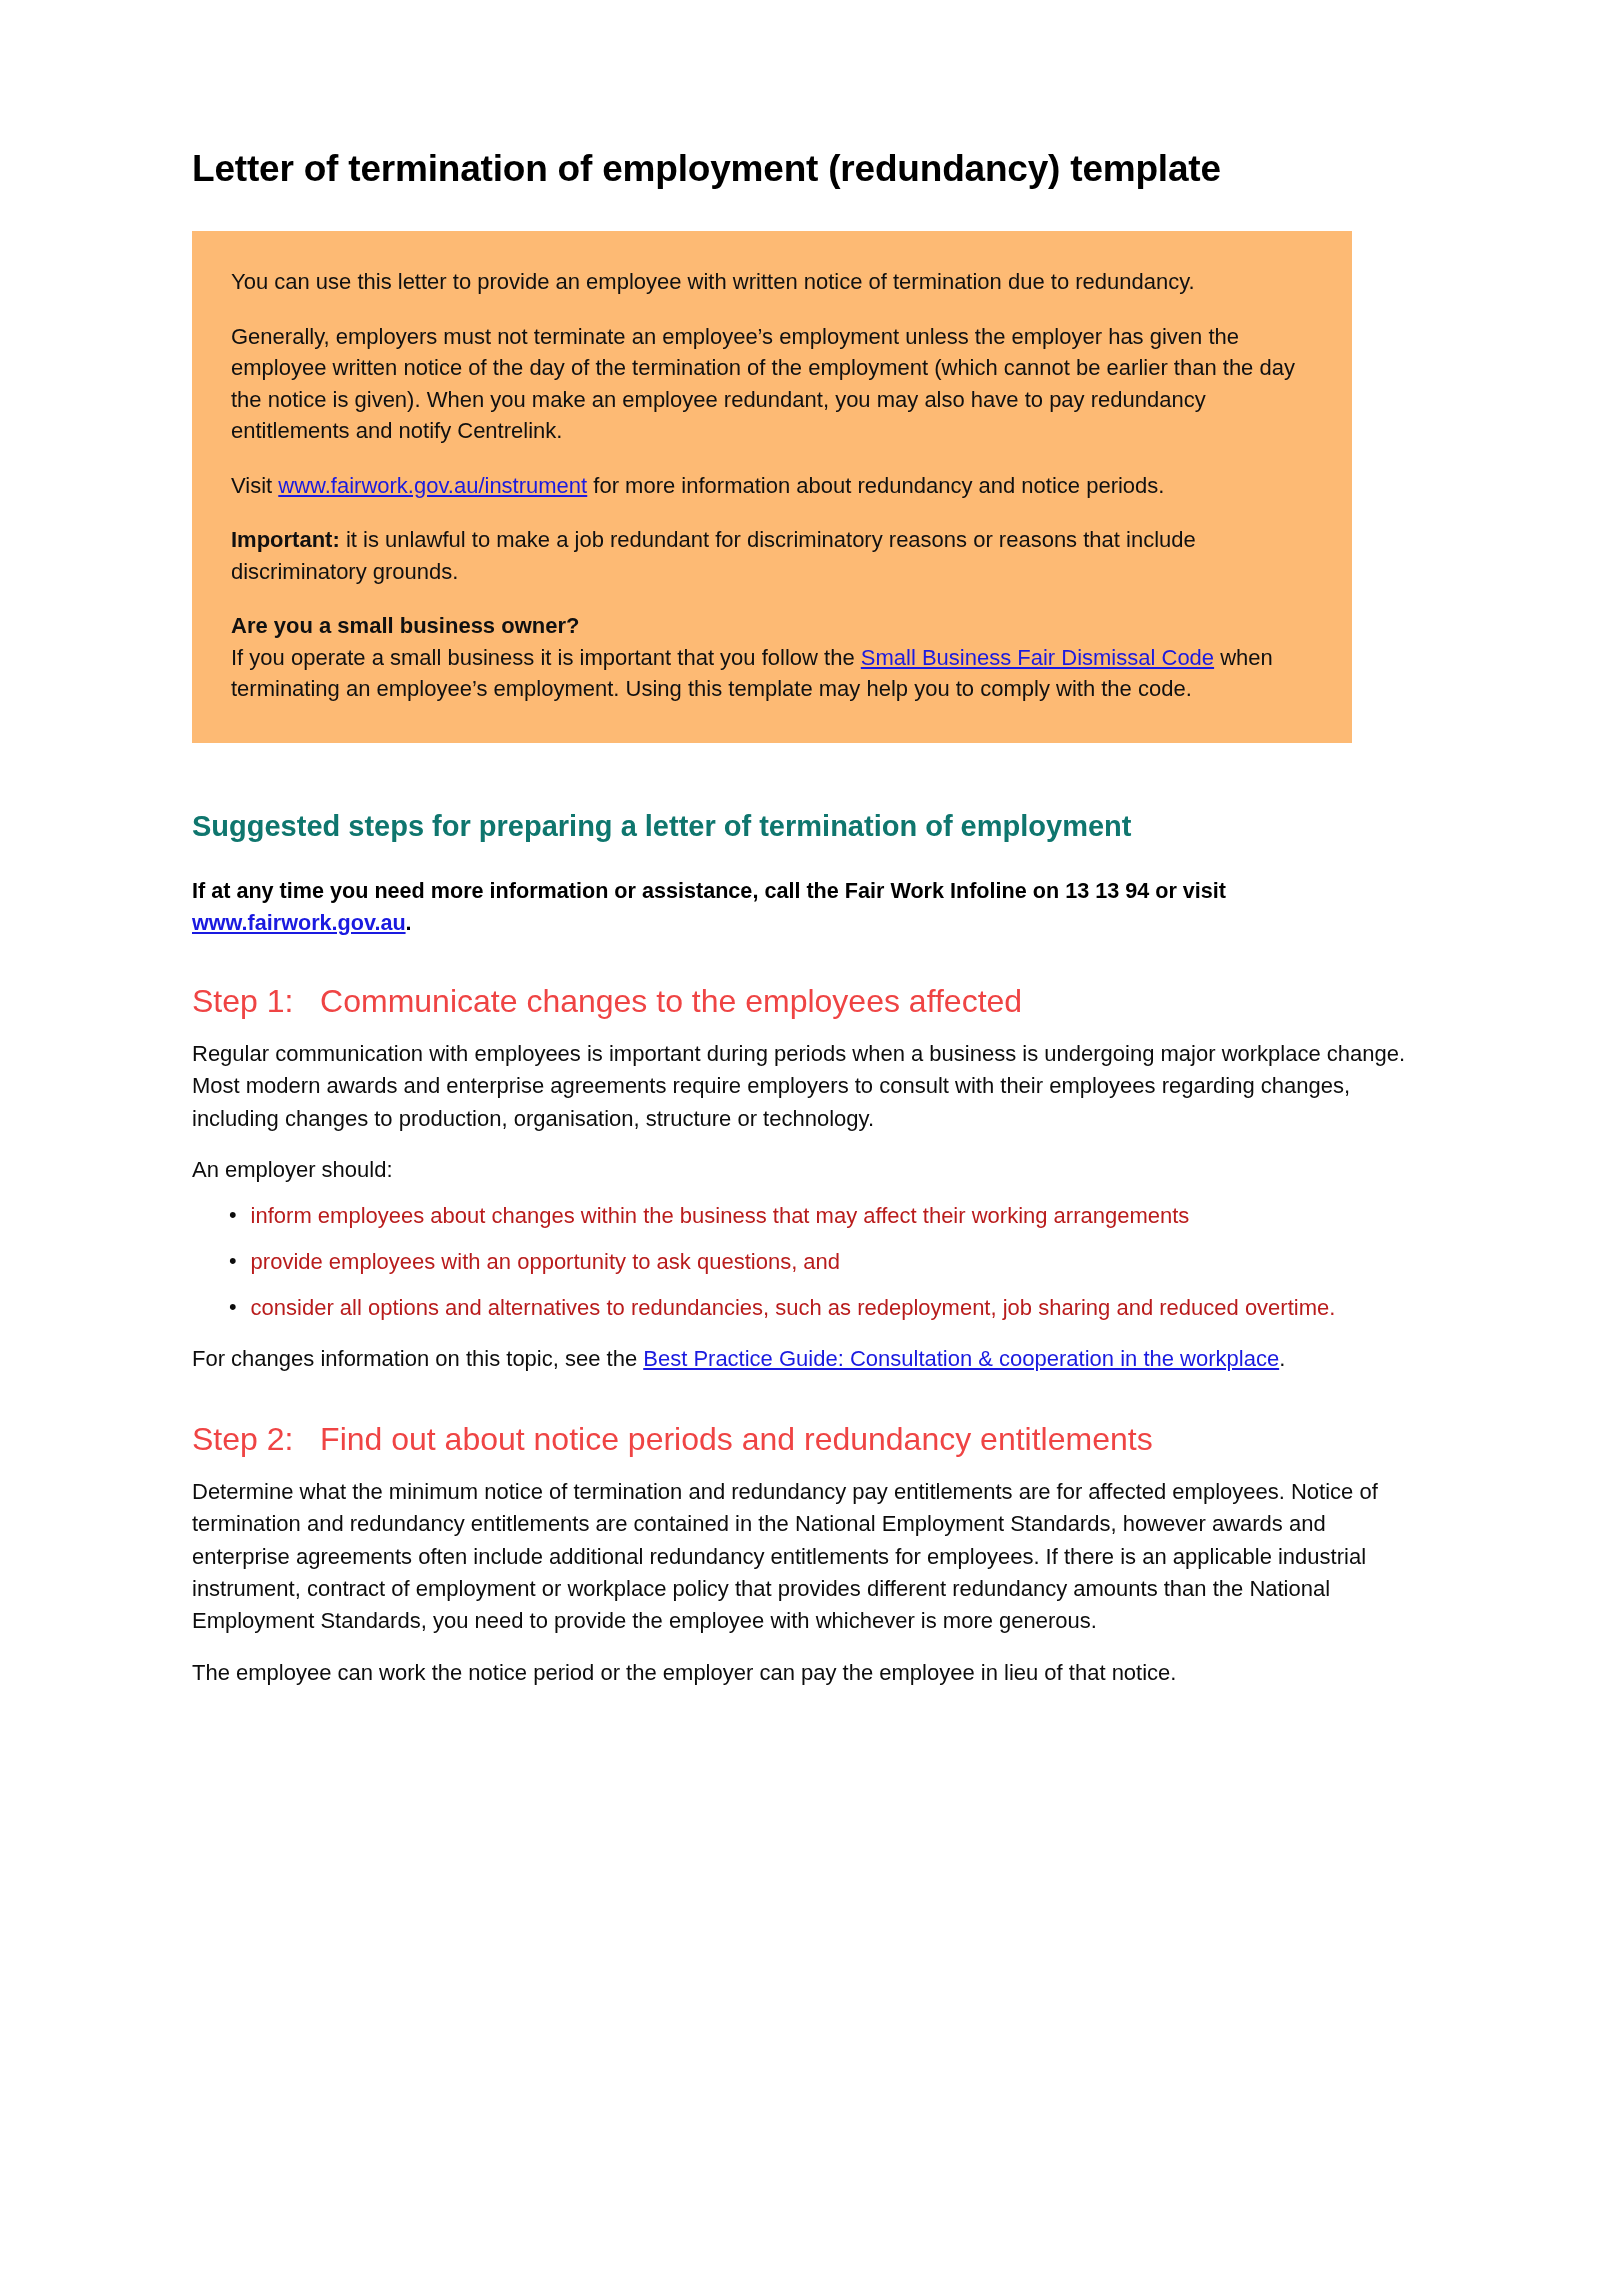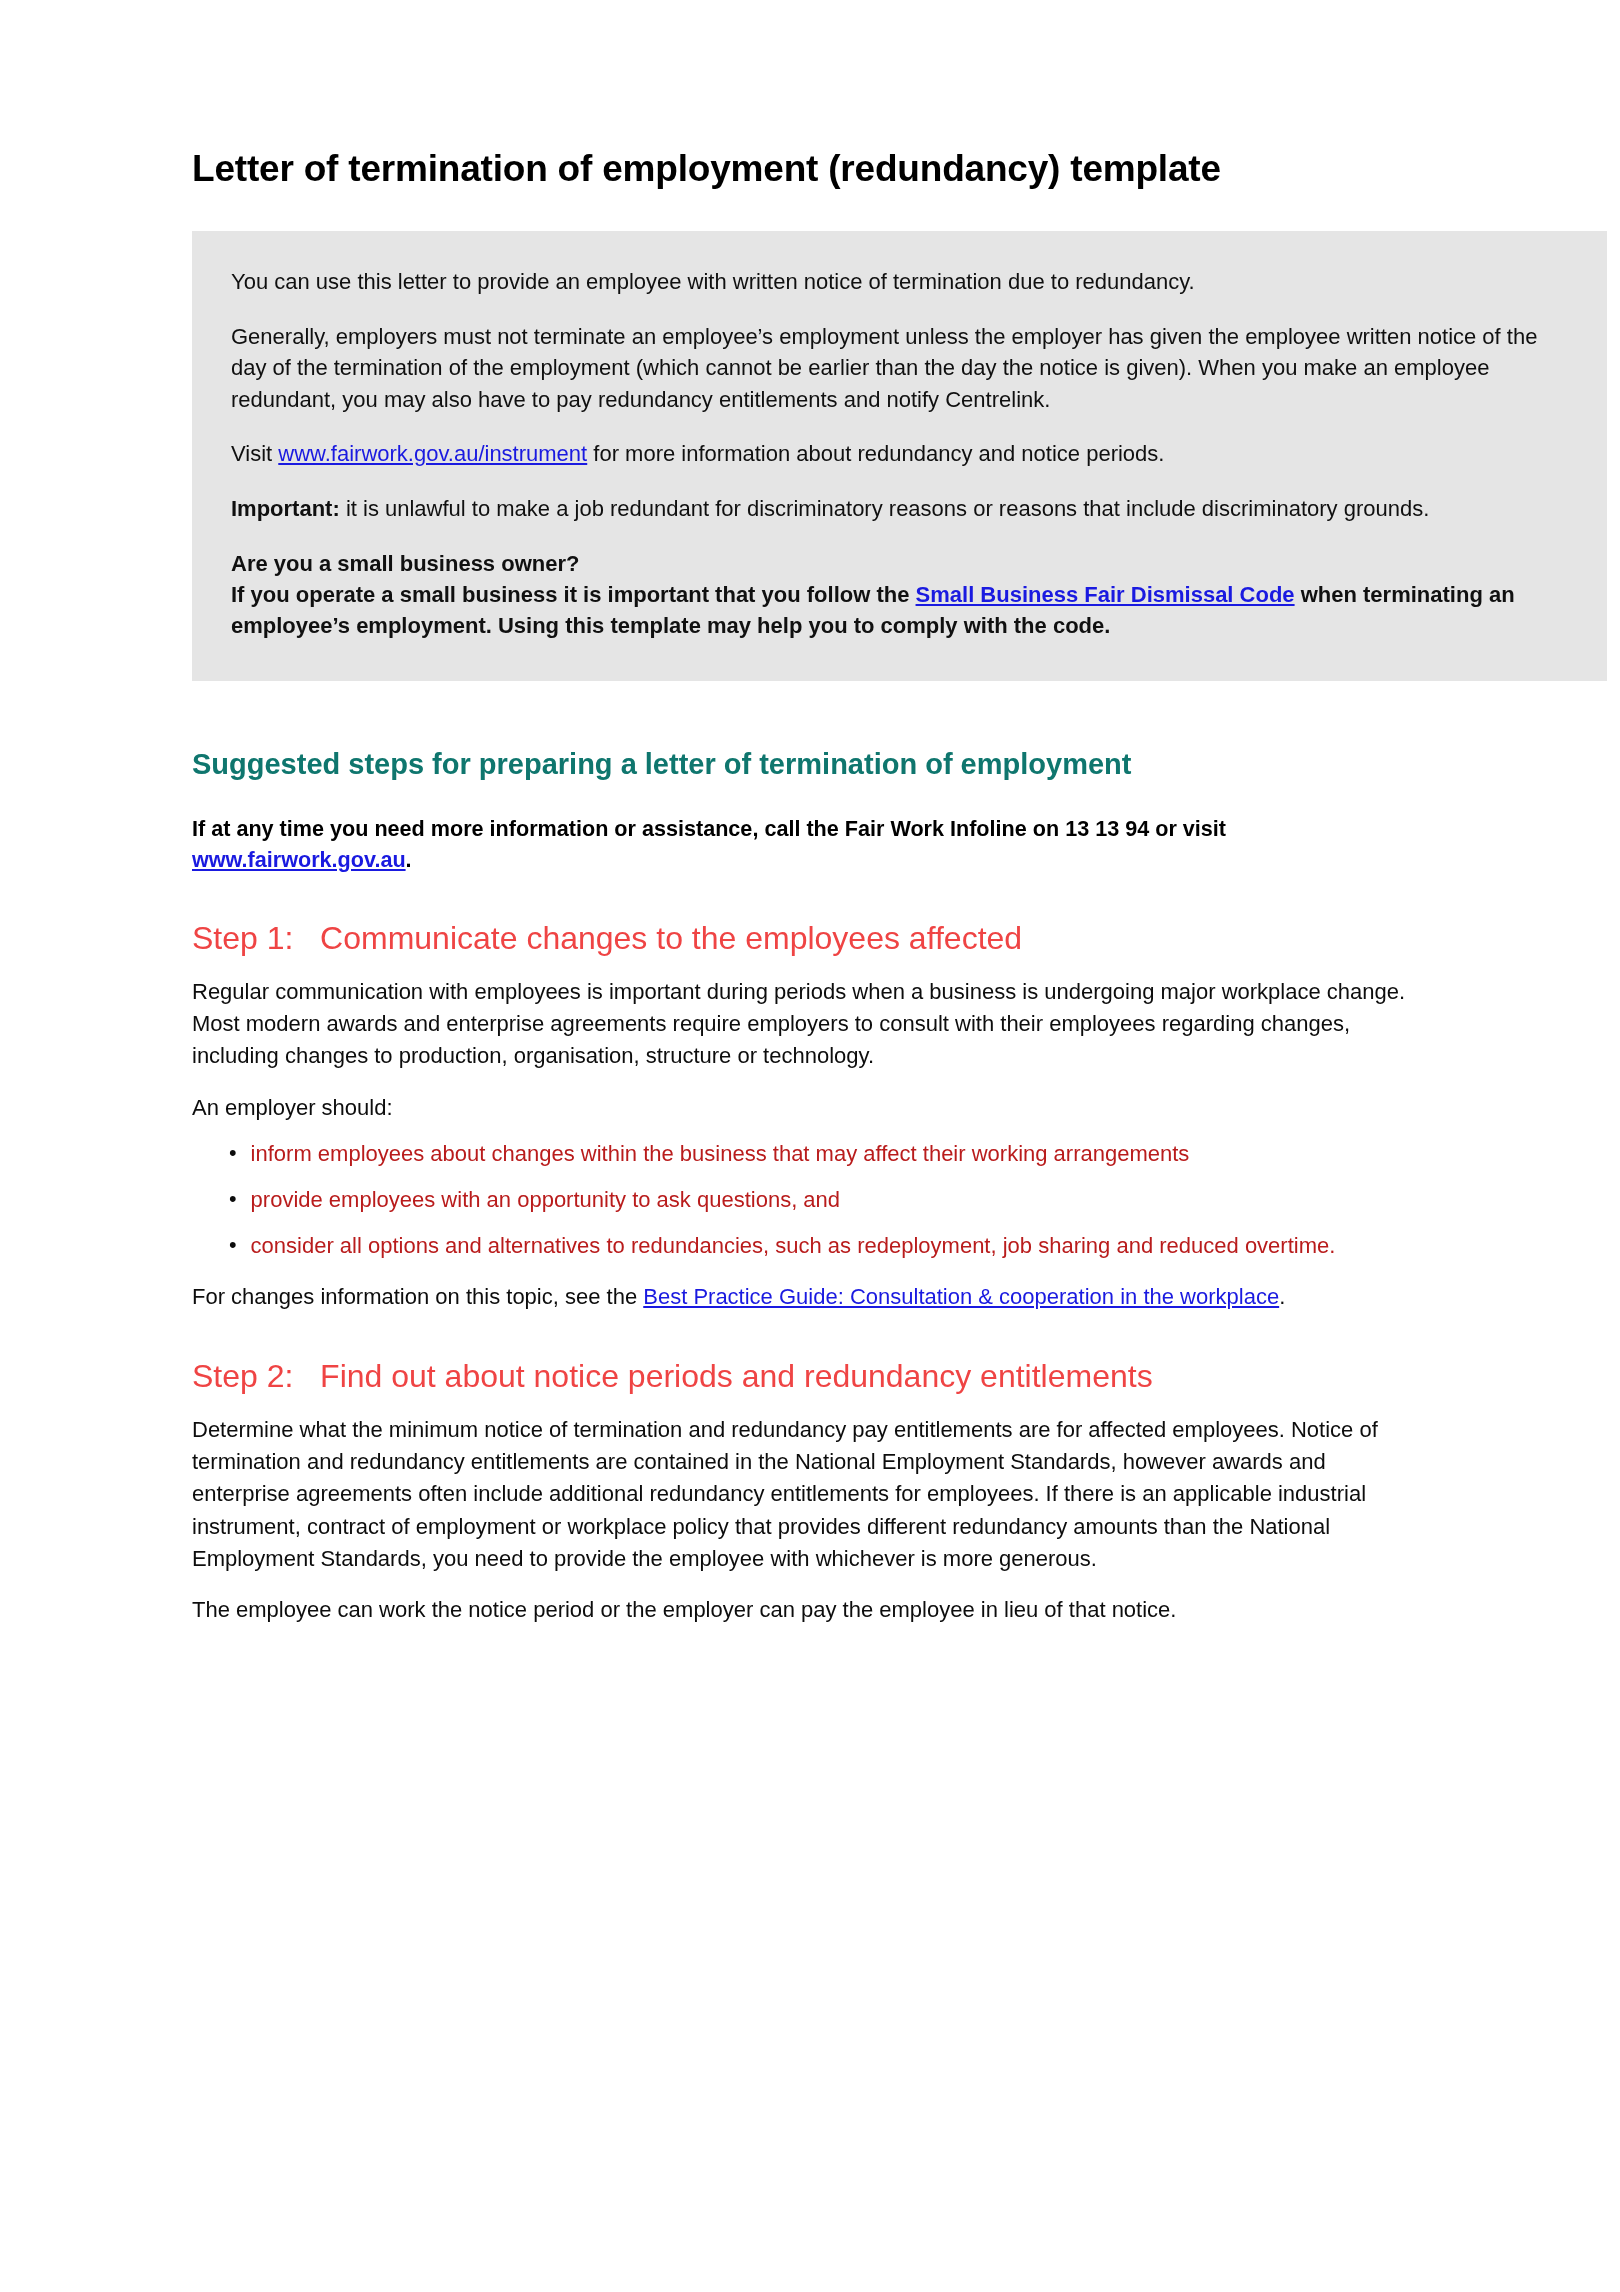"You can use this letter" .callout { background: #e5e5e5 -> #fdba74; width: 1415px -> 1160px }
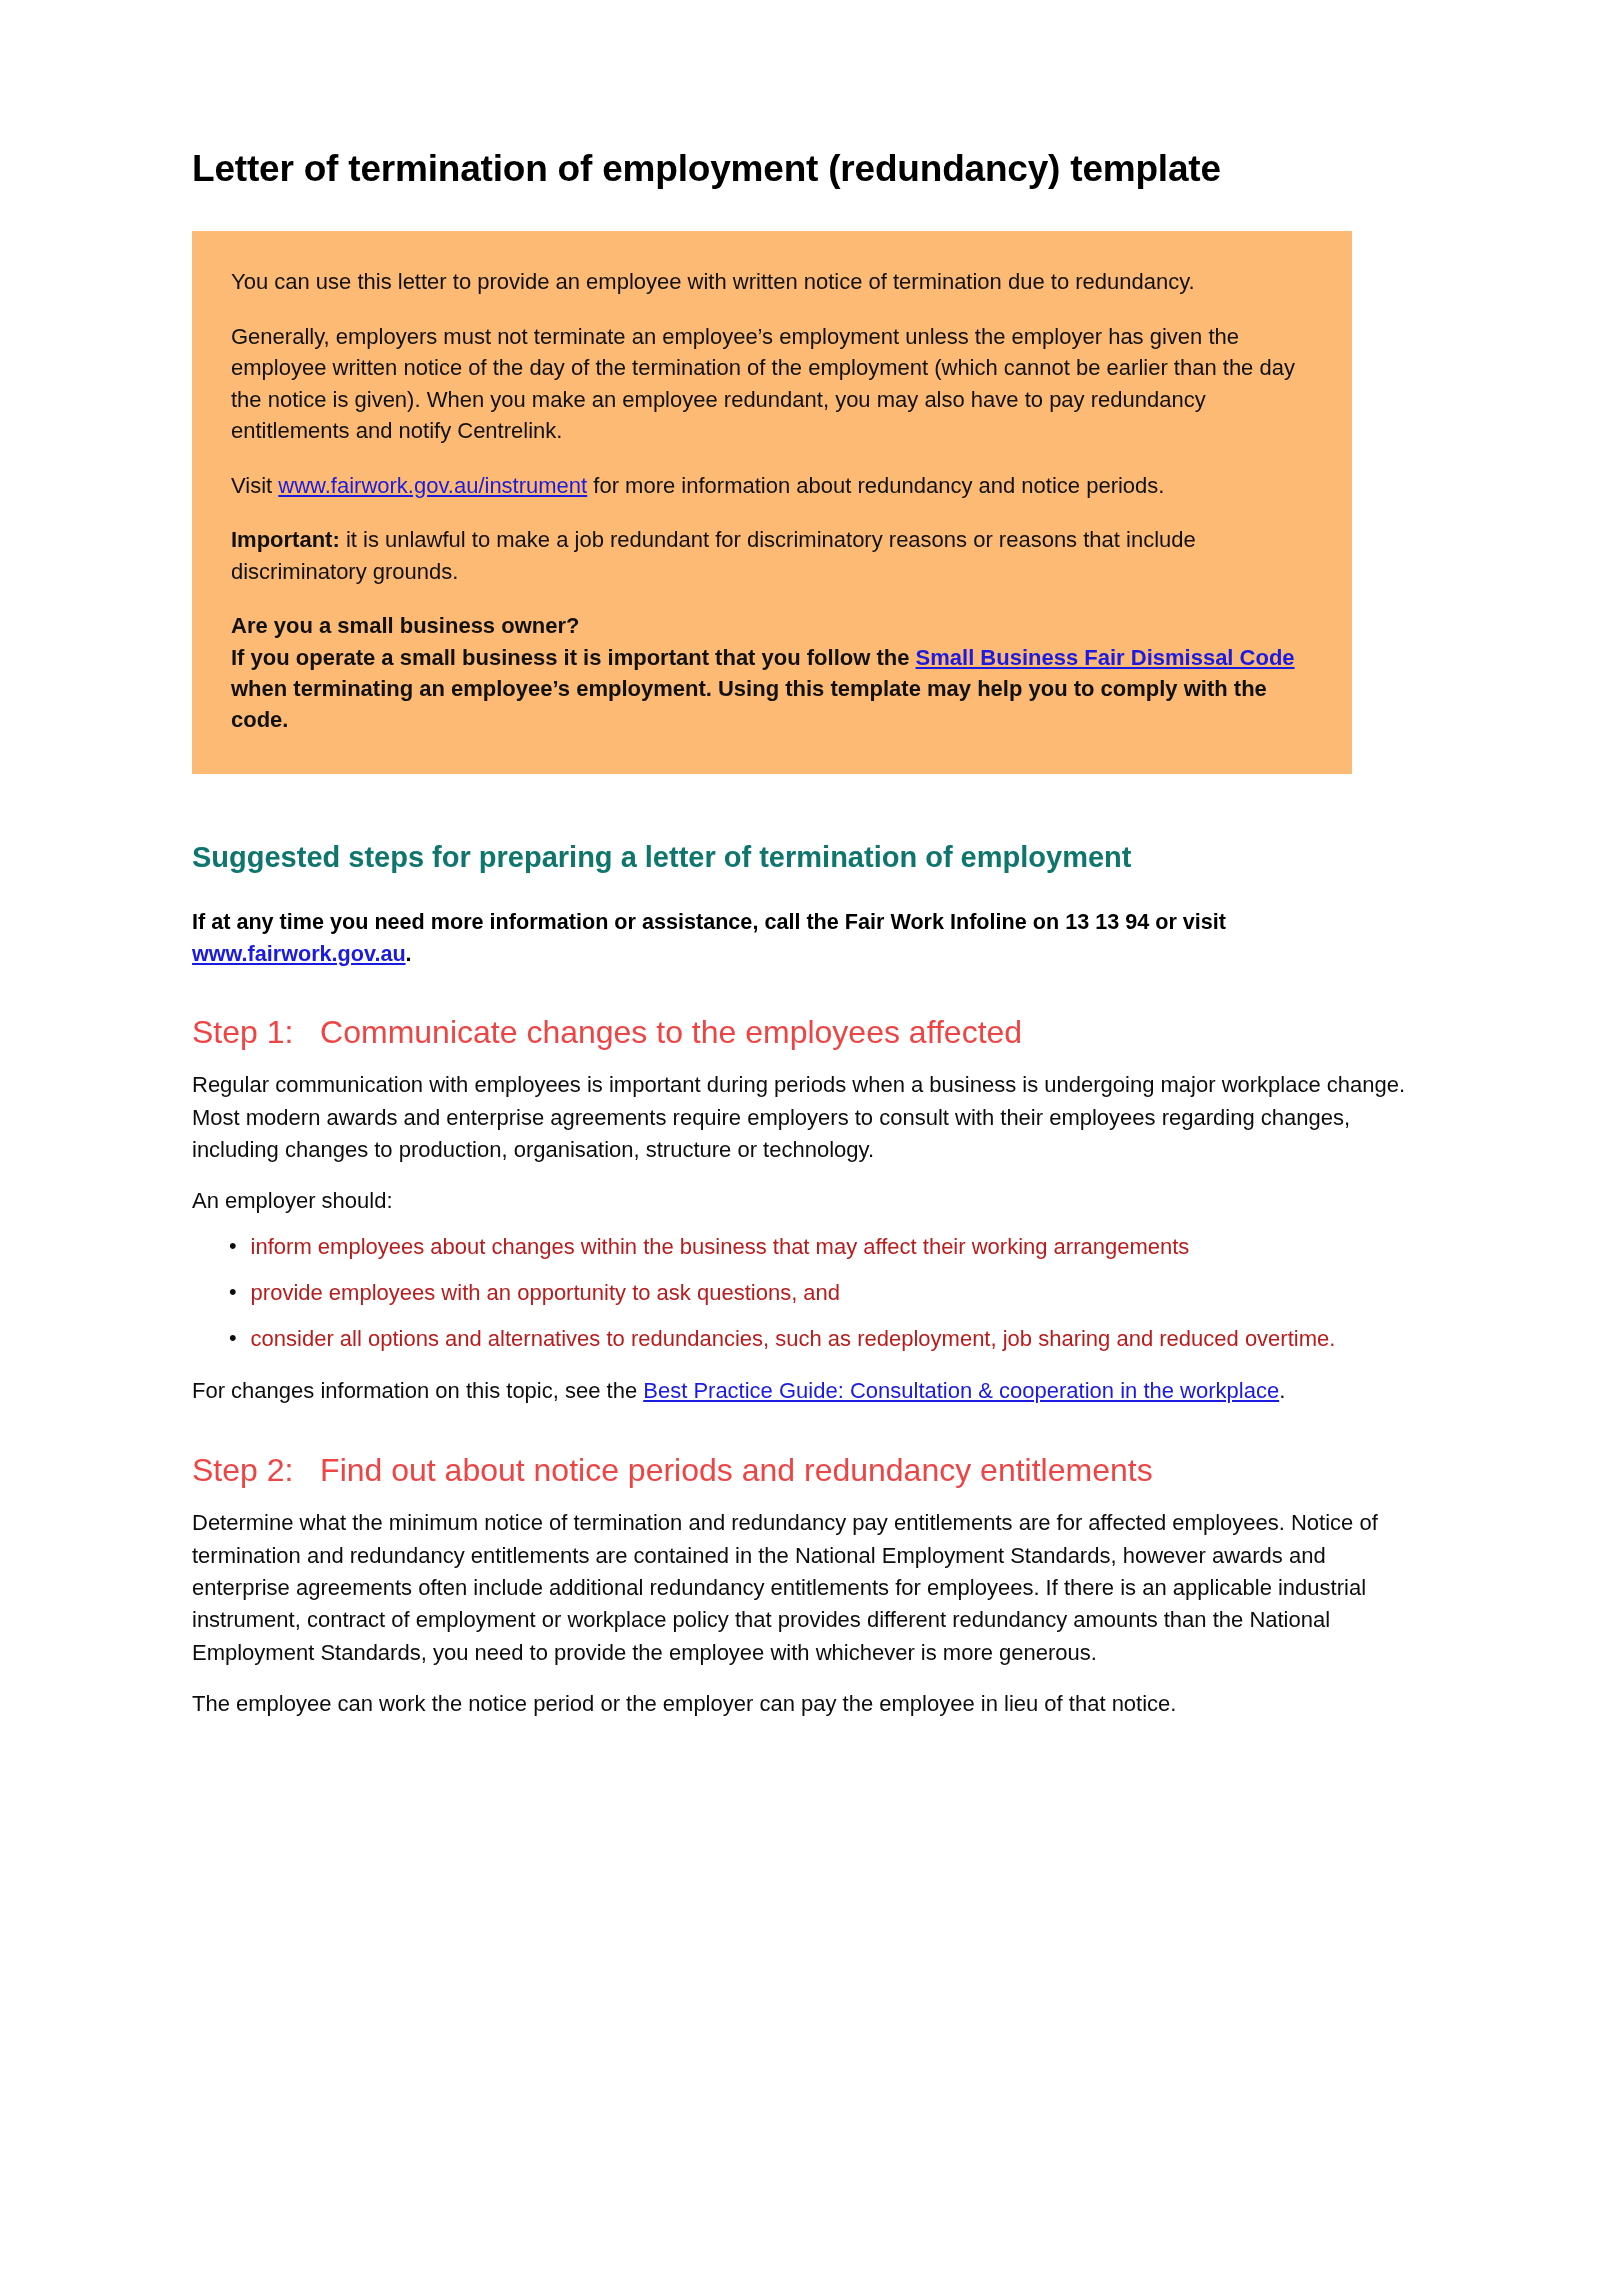"If you operate a small" .callout p:last-child { font-weight: bold -> none }
